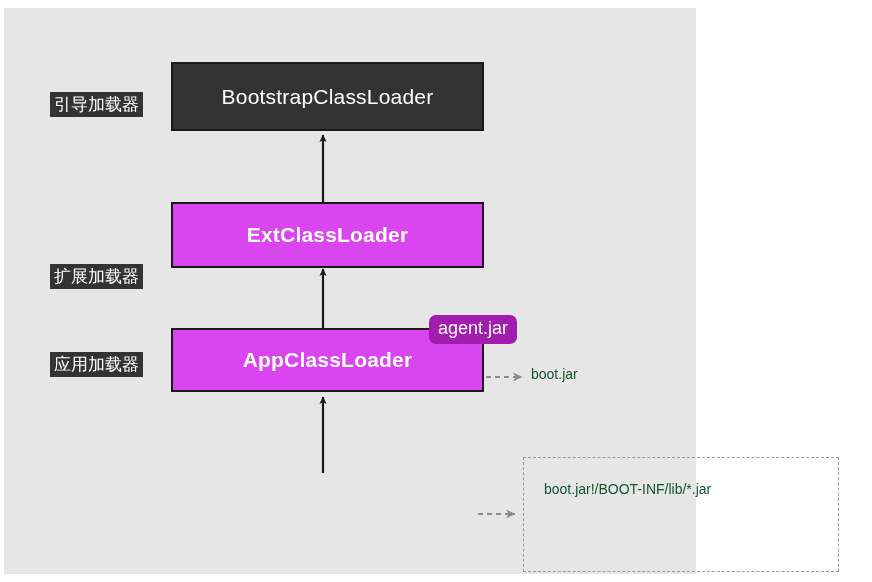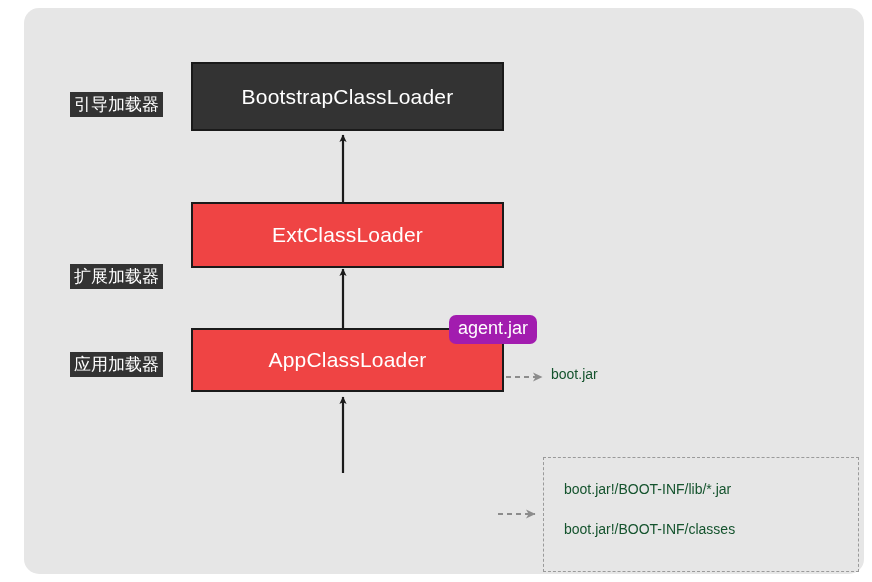"引导加载器" #canvas { border-radius: 15px -> none; left: 24px -> 4px; width: 840px -> 692px }
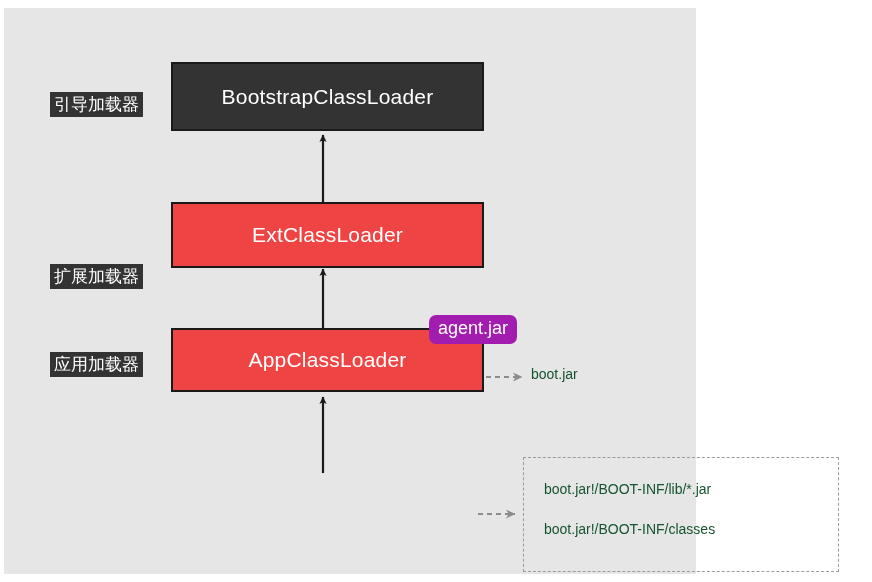"ExtClassLoader" .node.gray { background: #ef4444 -> #d946ef; font-weight: none -> bold }
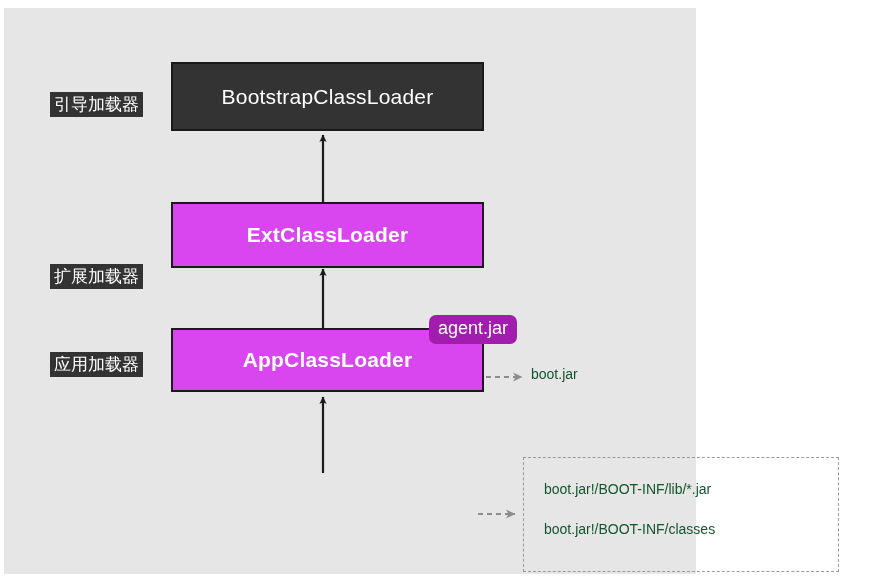"boot.jar!/BOOT-INF/classes" div.side-text { html: <div>boot.jar!/BOOT-INF/classes</div> -> none }
